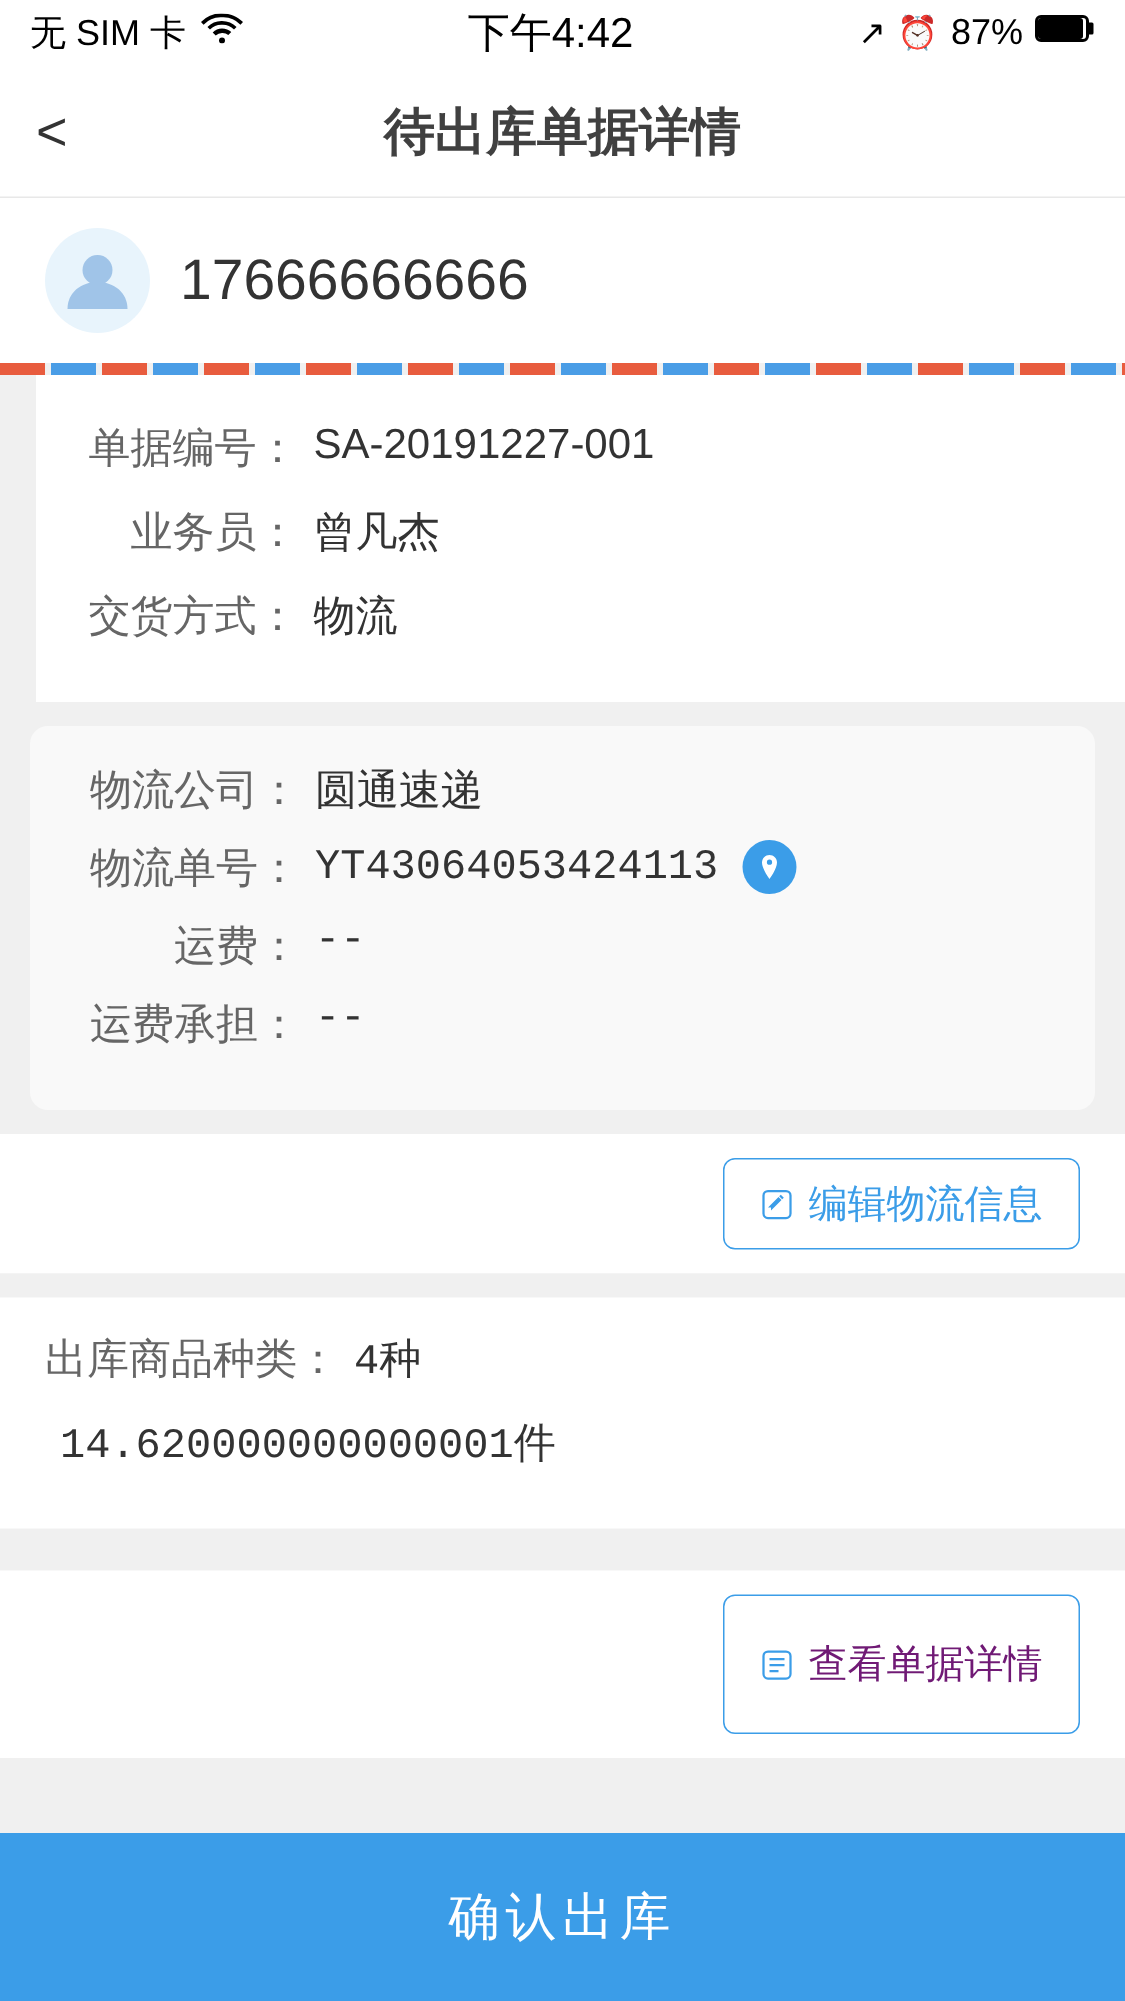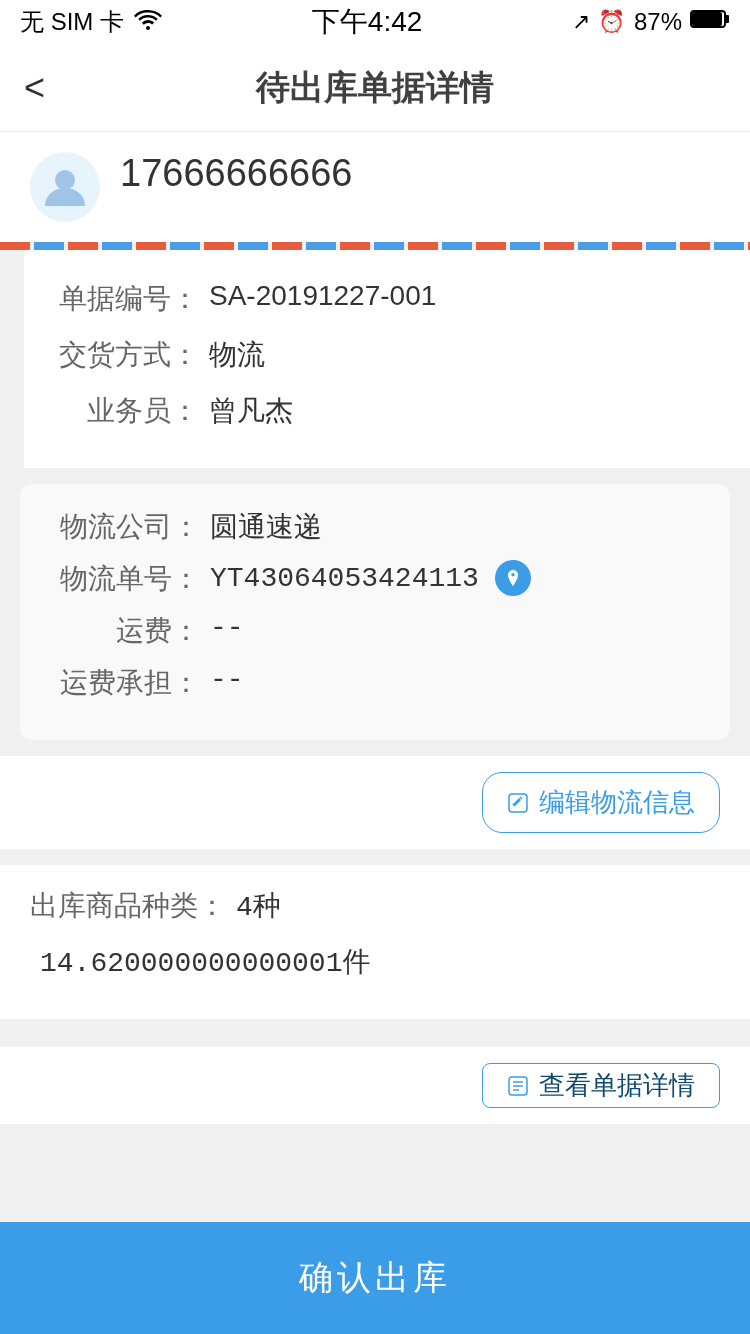"17666666666" .customer-header { align-items: none -> center }
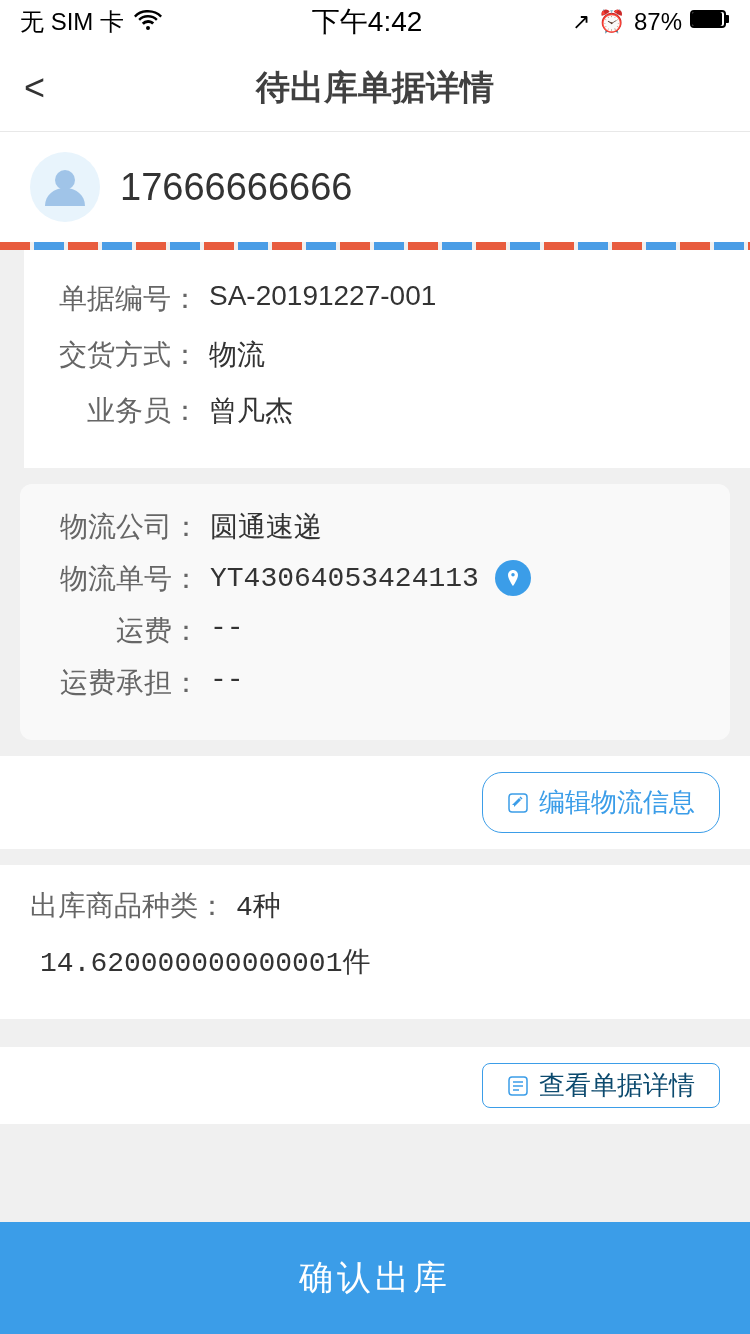"交货方式：" div.info-row { order: before "业务员：" -> after "业务员：" }
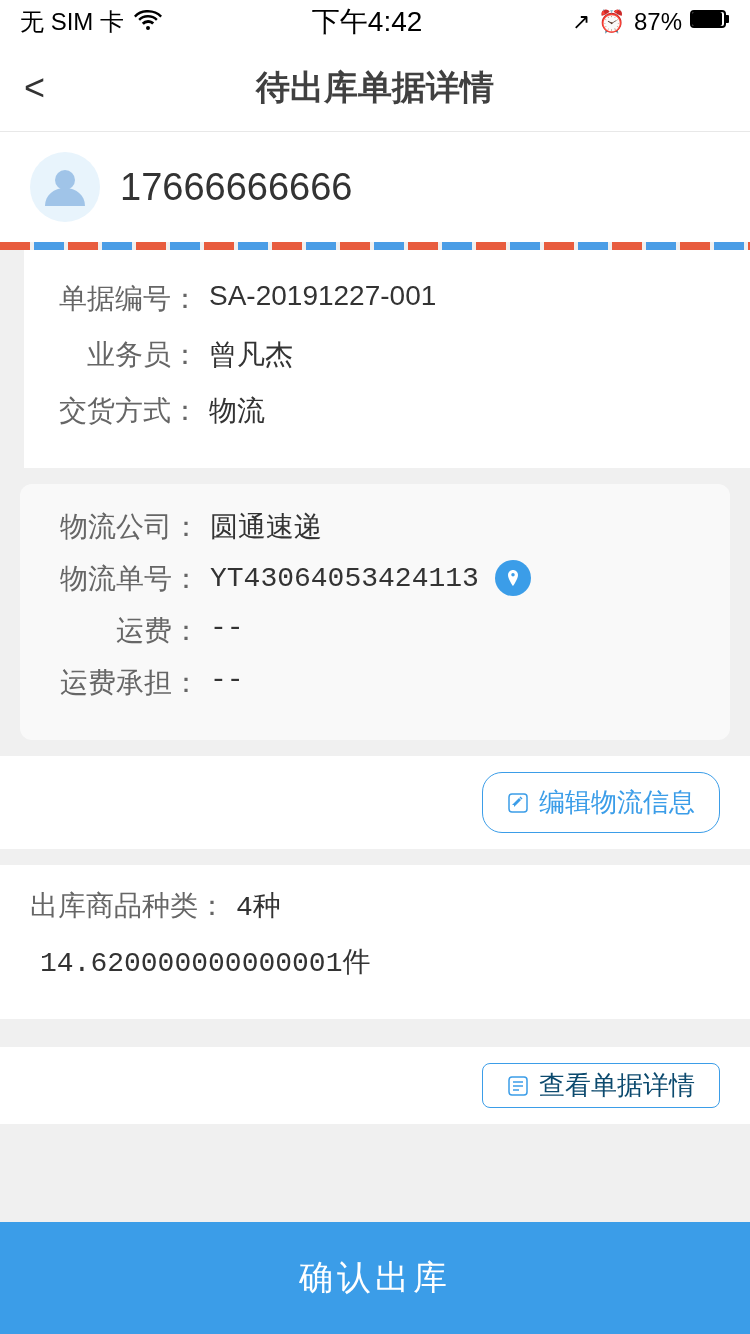"编辑物流信息" .edit-btn button { border-radius: 20px -> 8px }
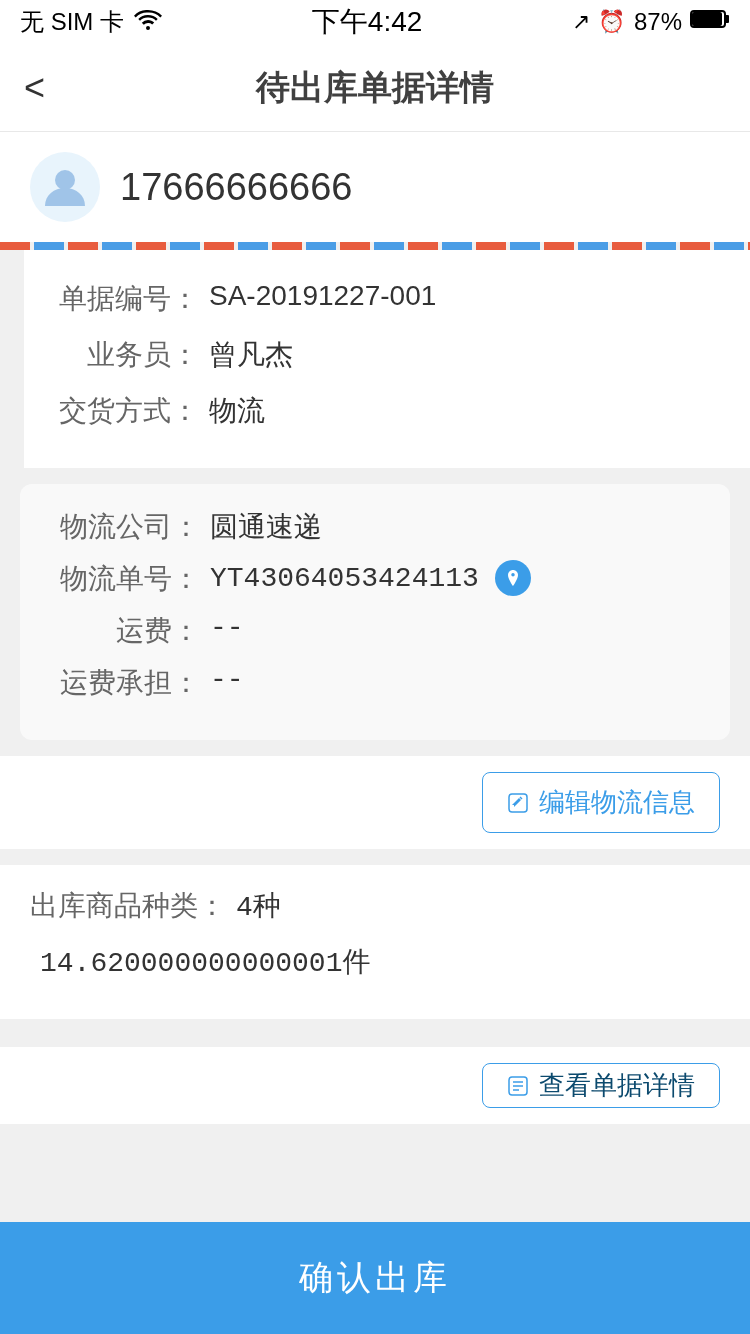"查看单据详情" .view-details-btn button { color: #0c4a6e -> #701a75; padding: 4px 24px -> 28px 24px }
